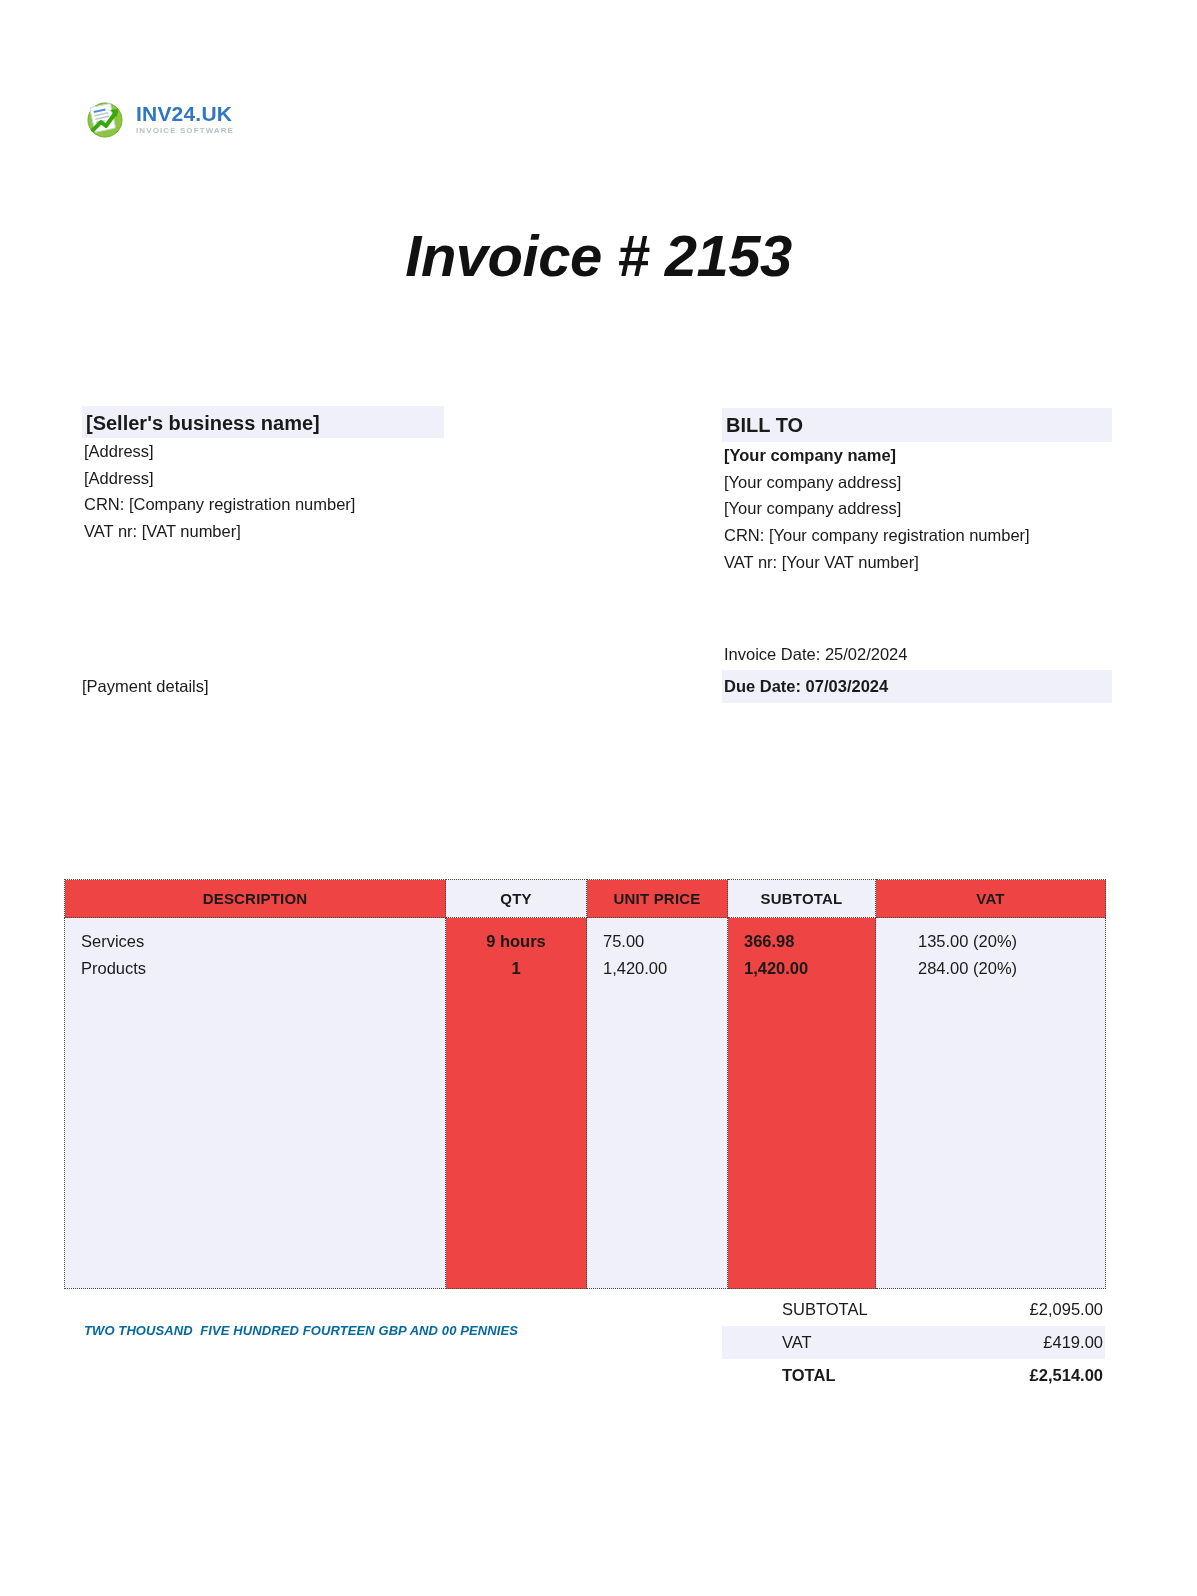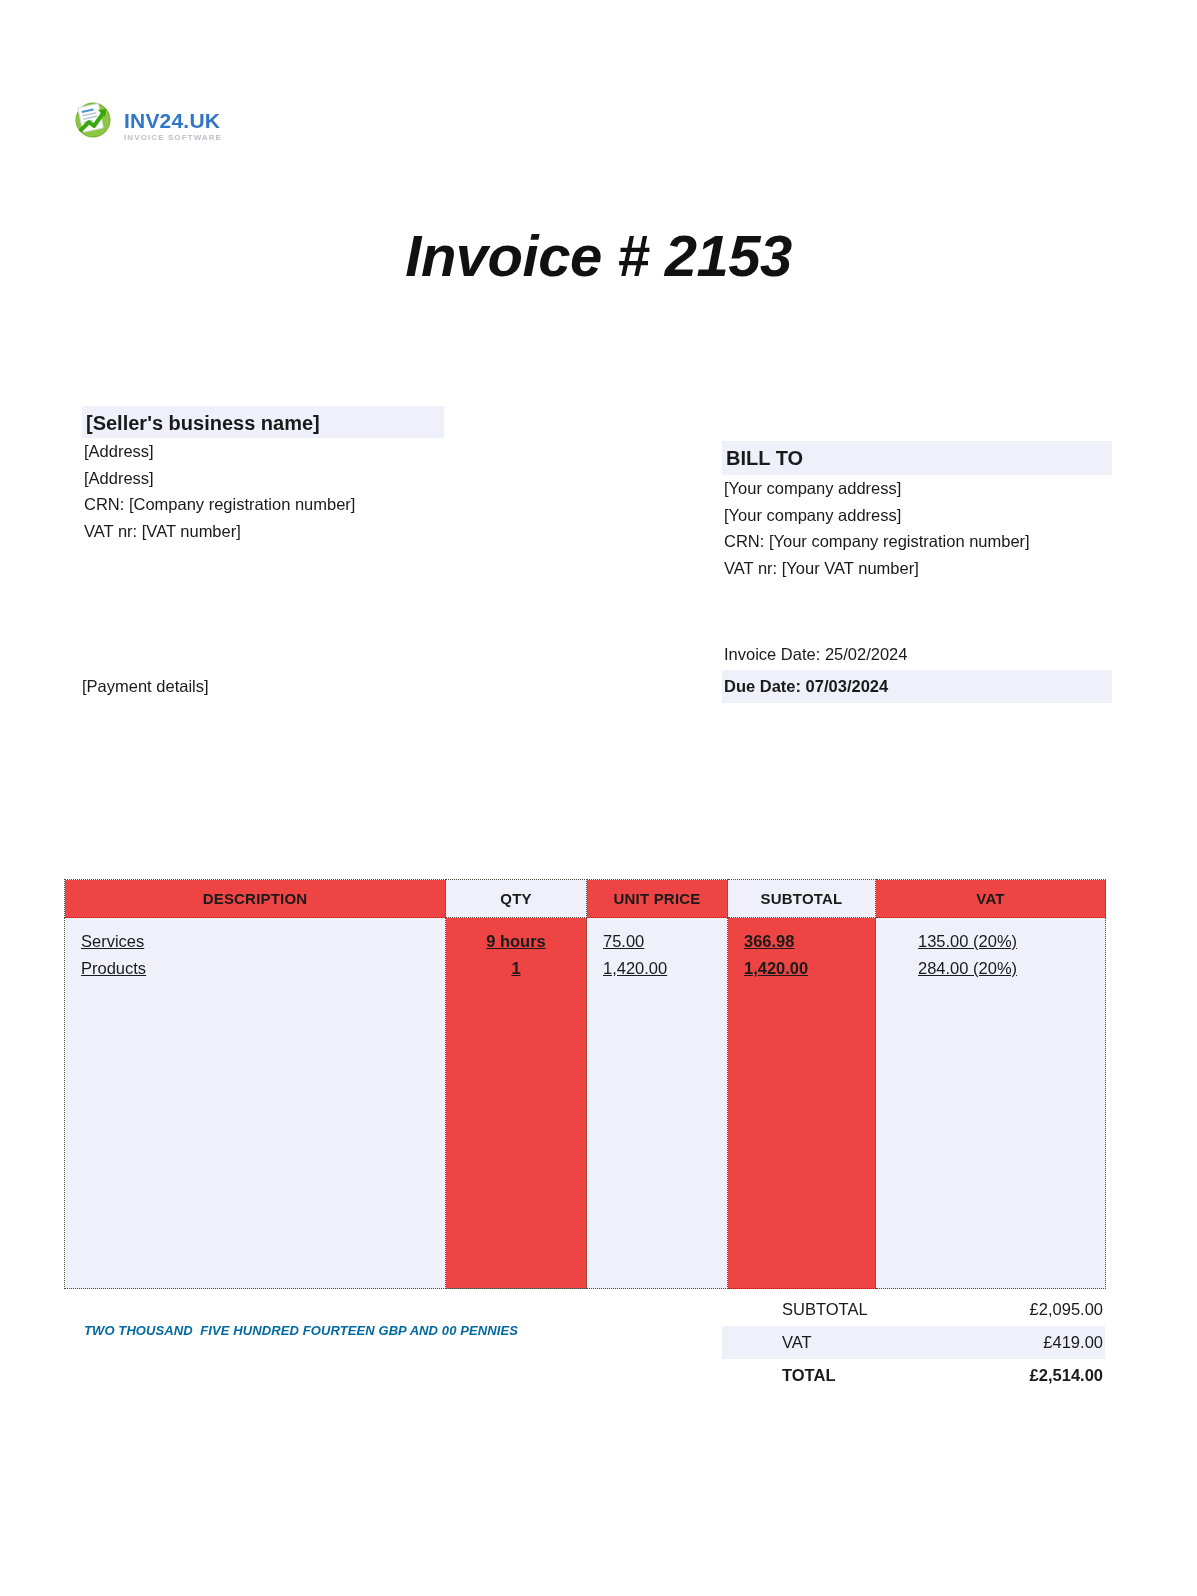"INV24.UK" .logo-block { align-items: flex-end -> center; left: 70px -> 82px }
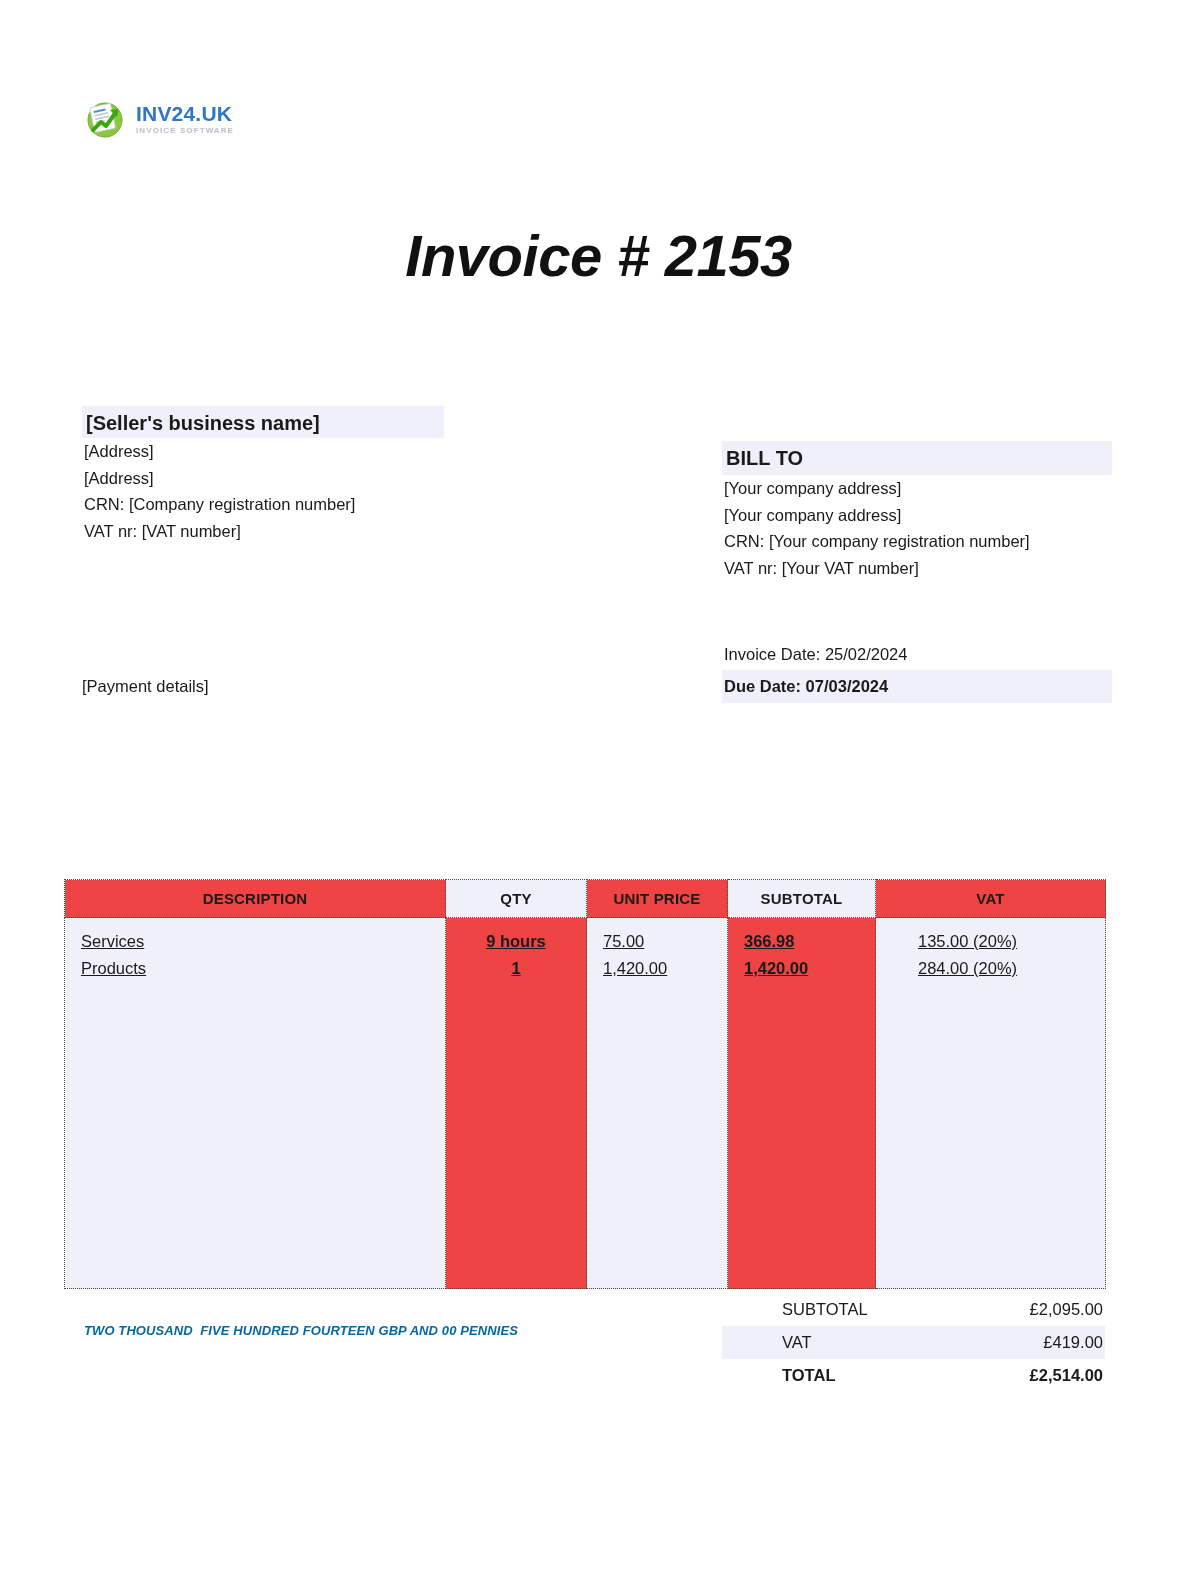"BILL TO" .billto-block { margin-top: 33px -> none }
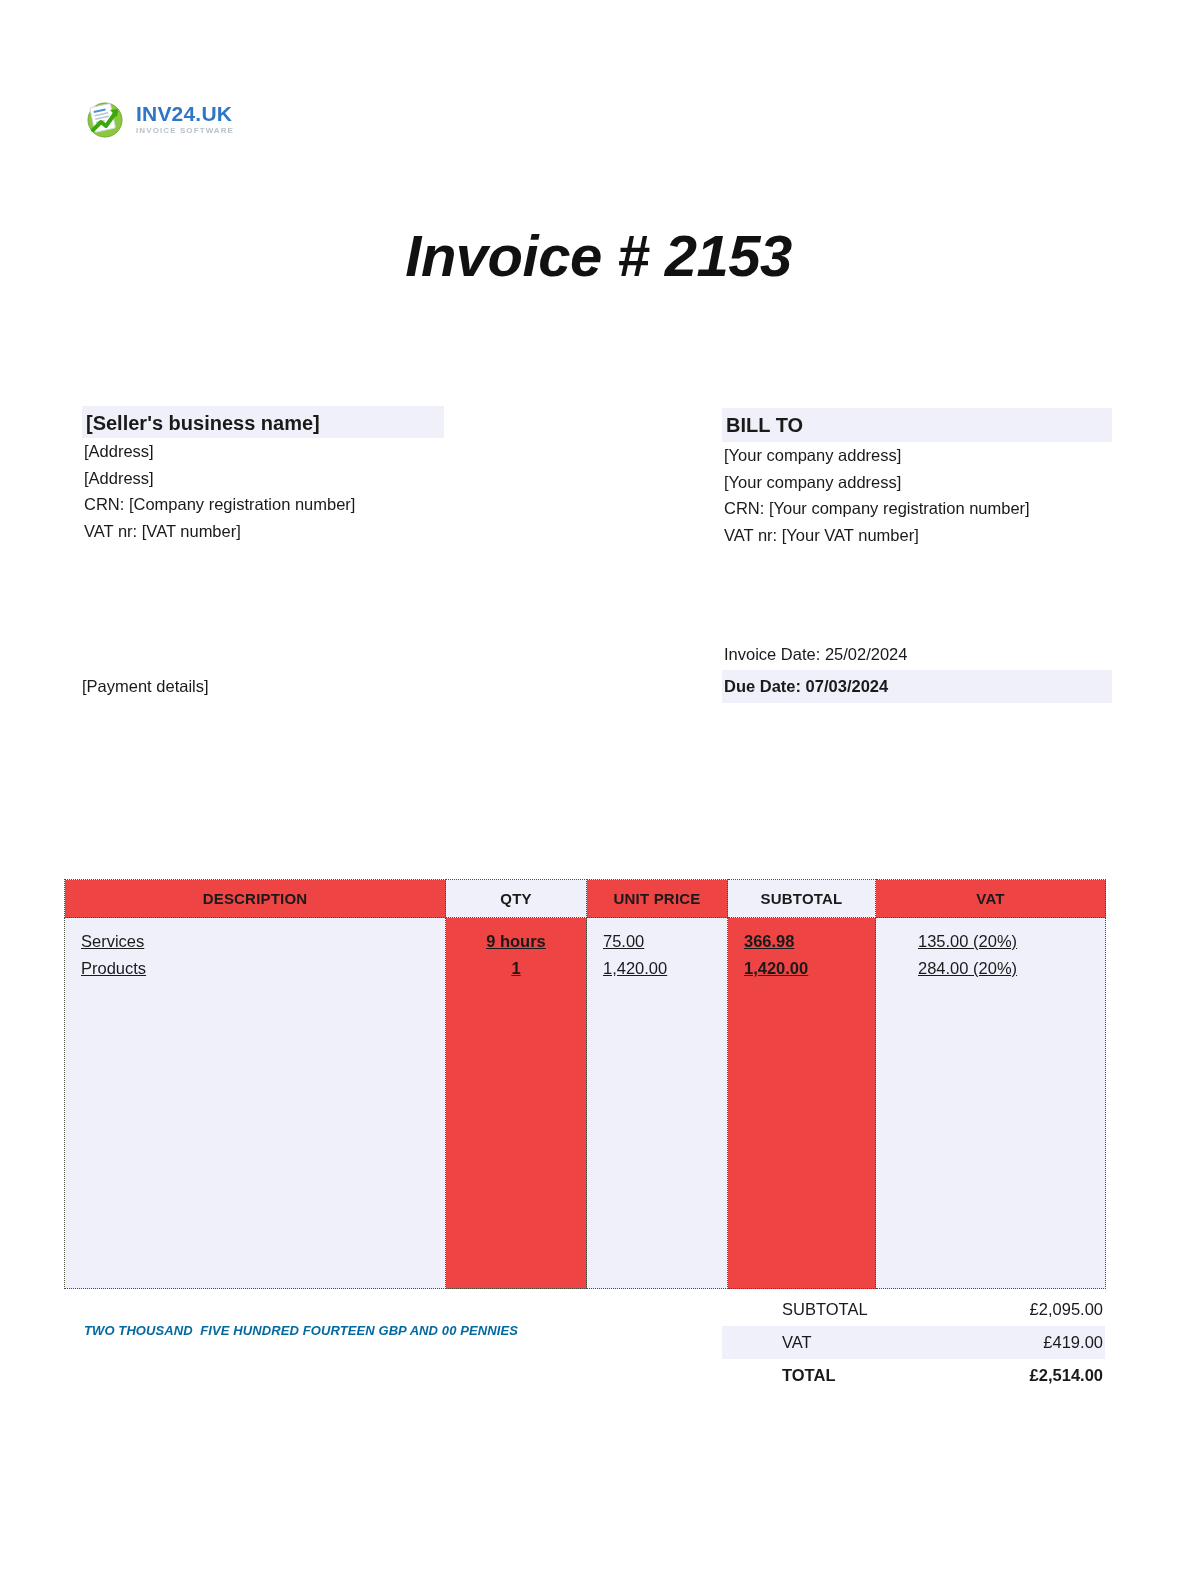"[Your company name]" div.party-line { html: none -> <div>[Your company name]</div> }
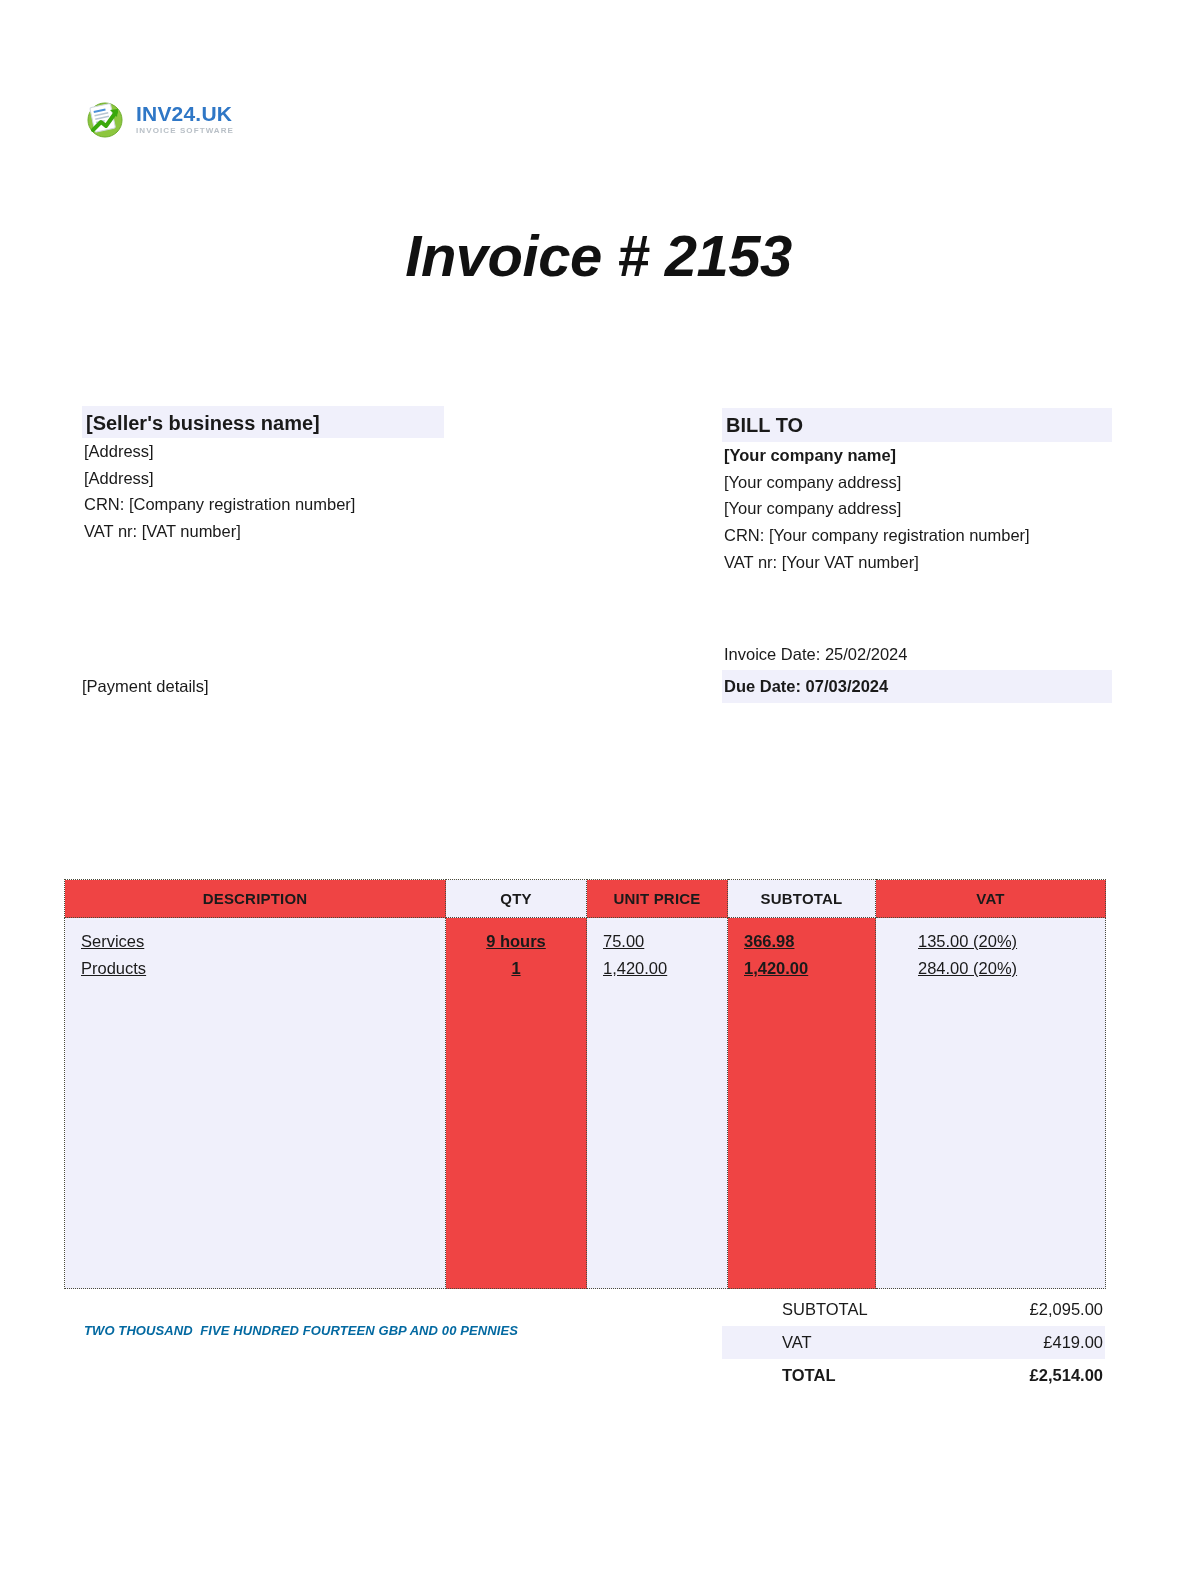"Services" .items-table td { text-decoration: underline -> none }
